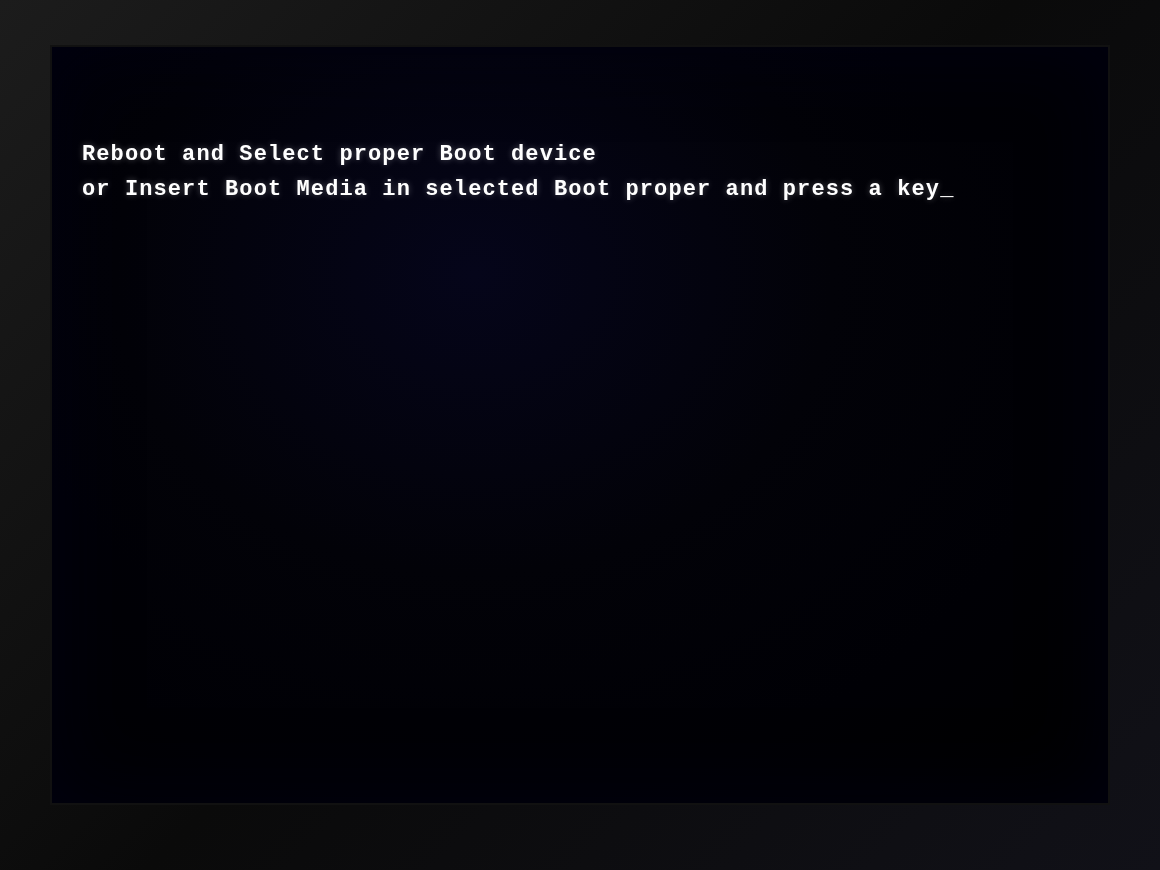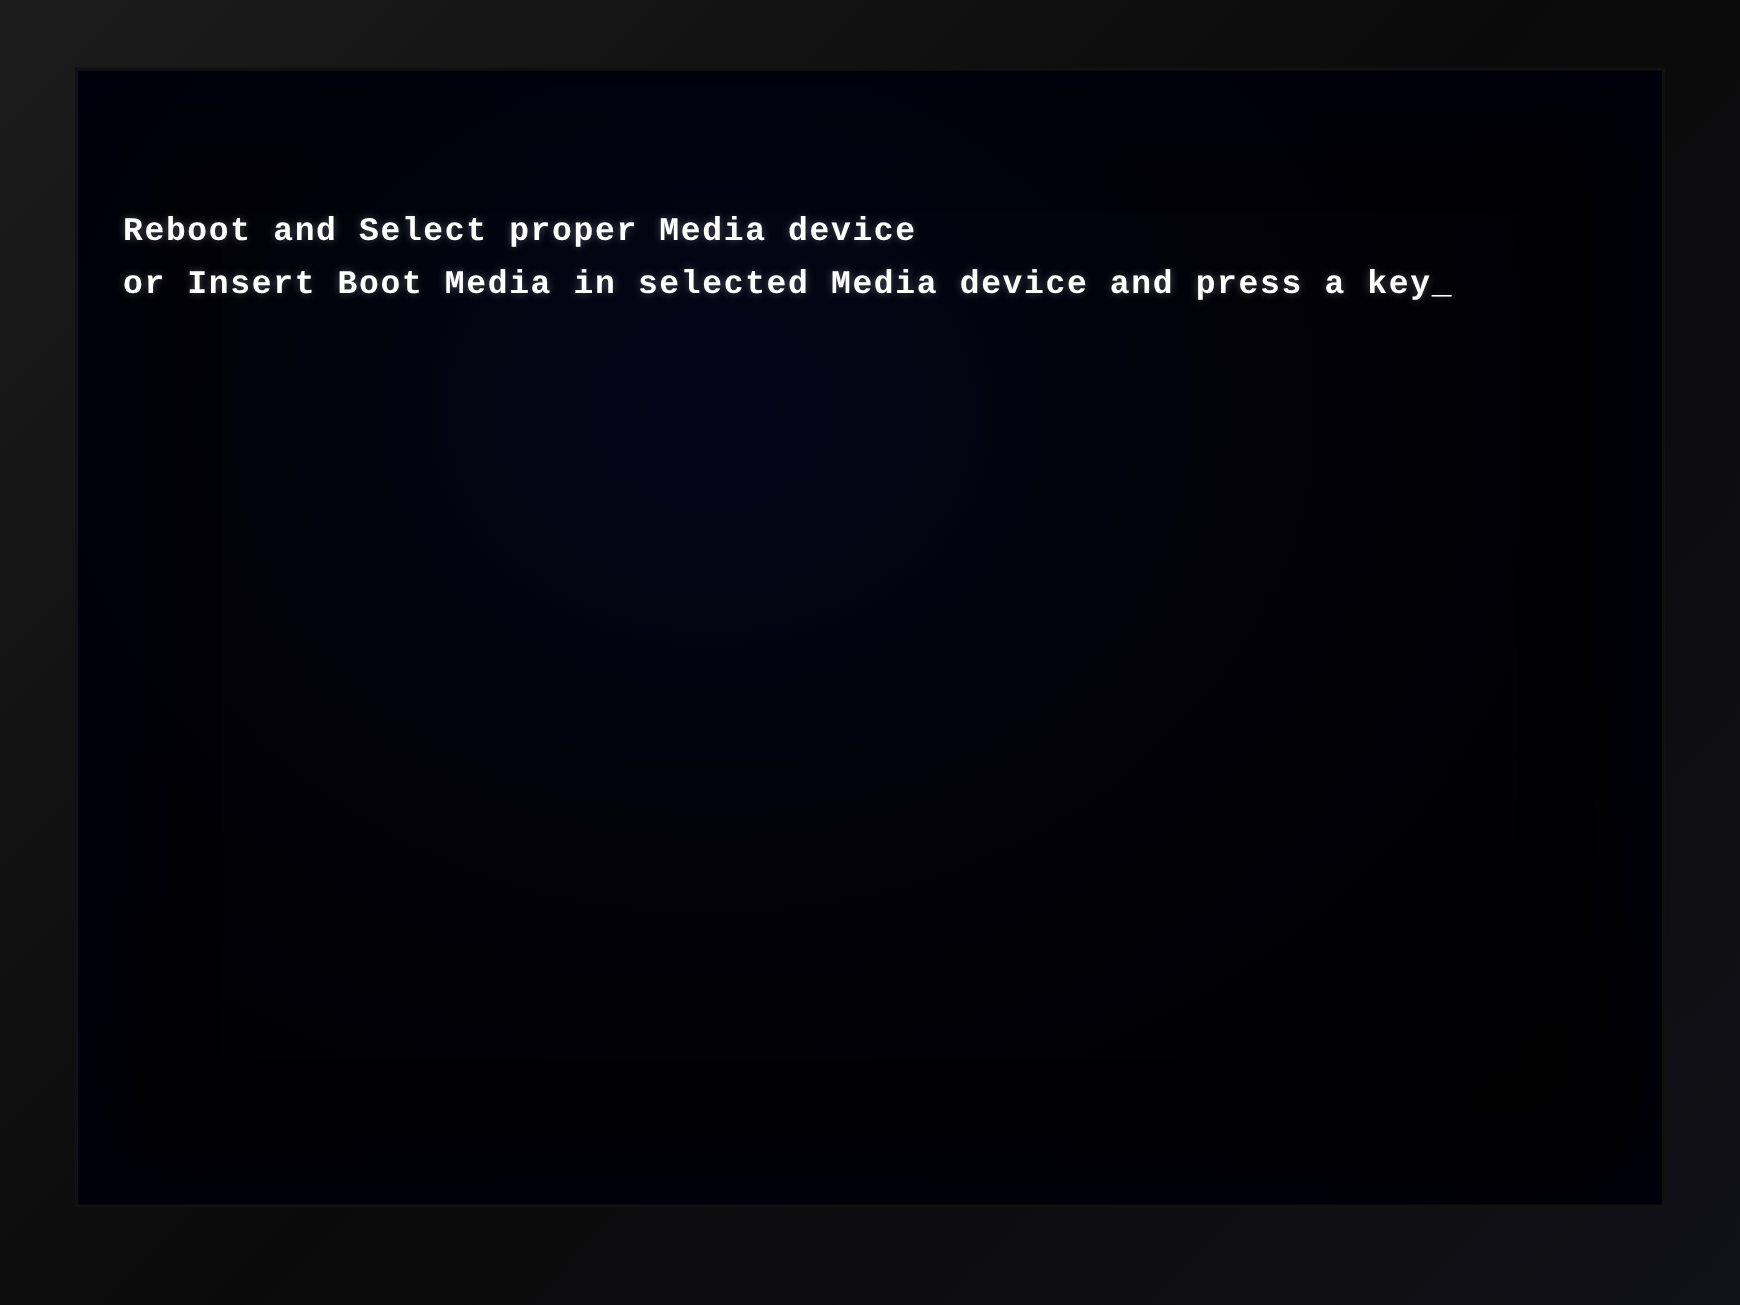"Reboot and Select proper Media" span.boot-line1 { text: Media -> Boot }
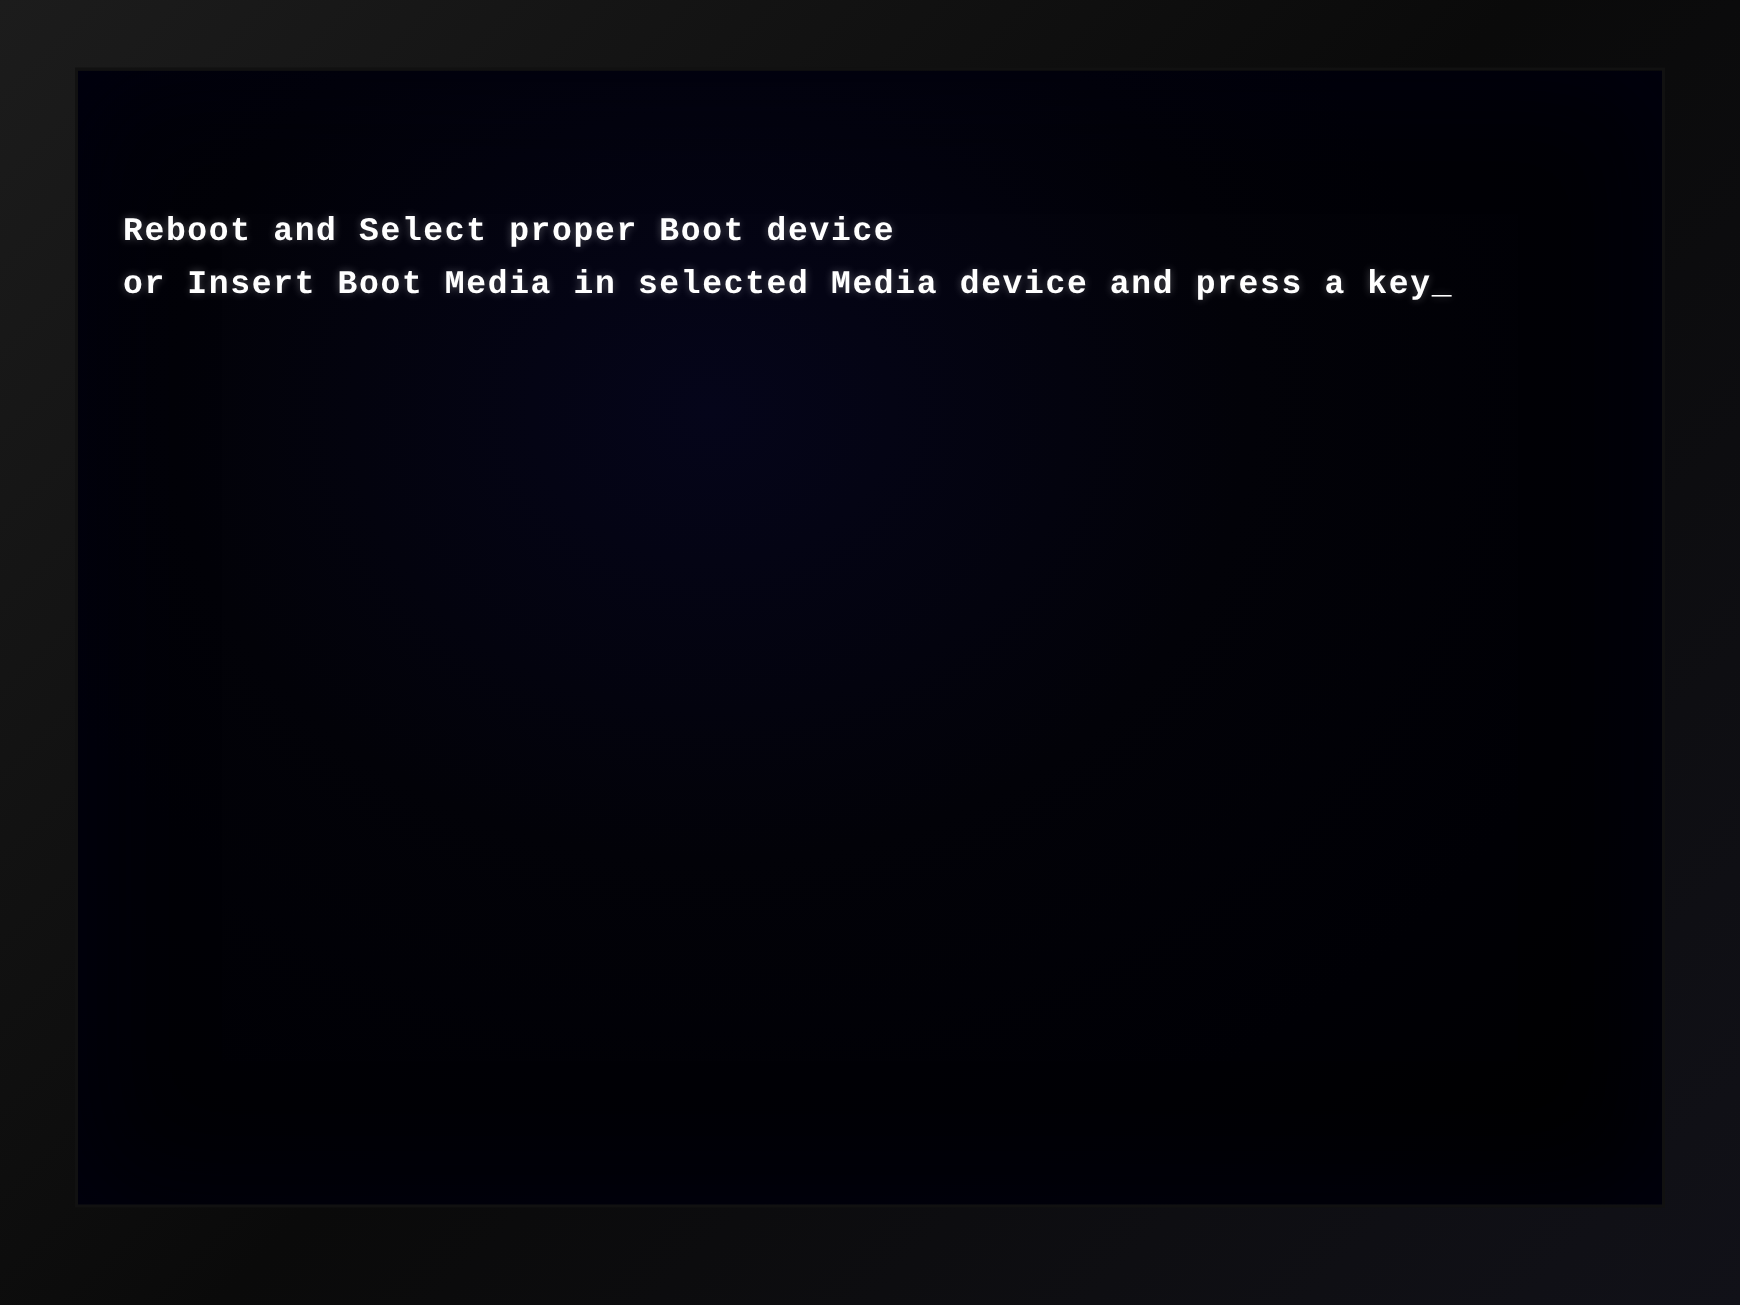"or Insert Boot Media in" span { text: Media device -> Boot proper }
